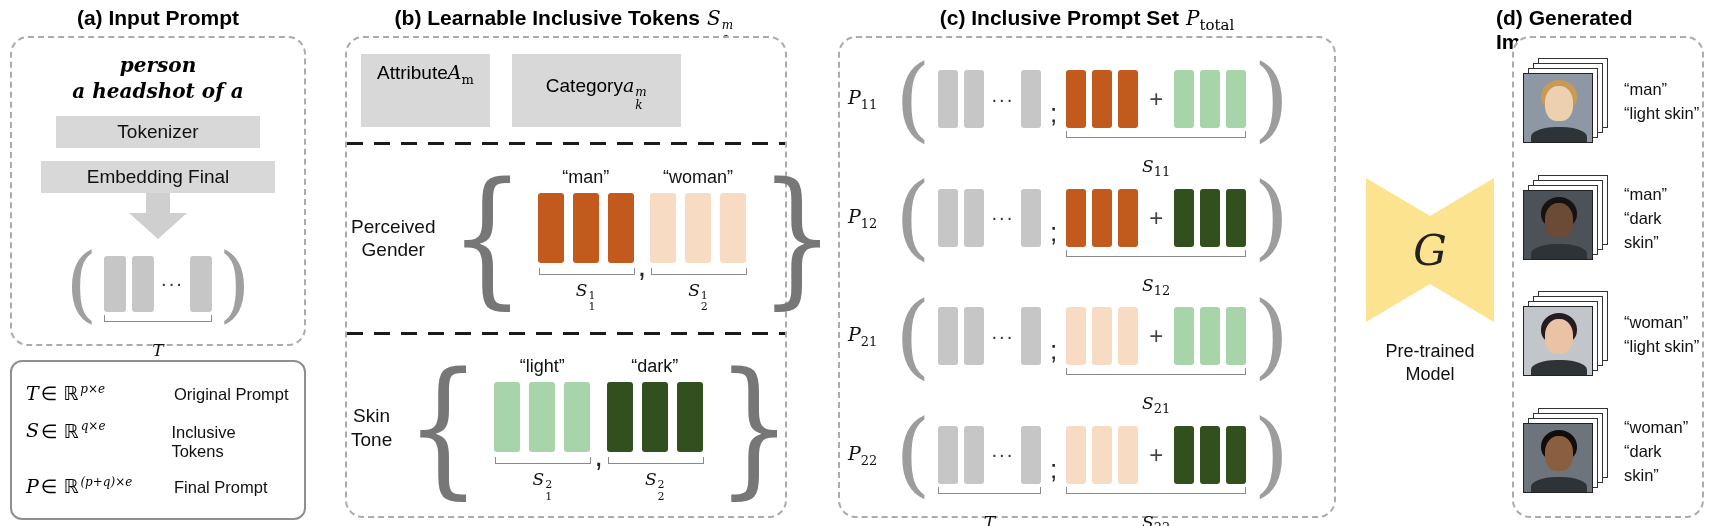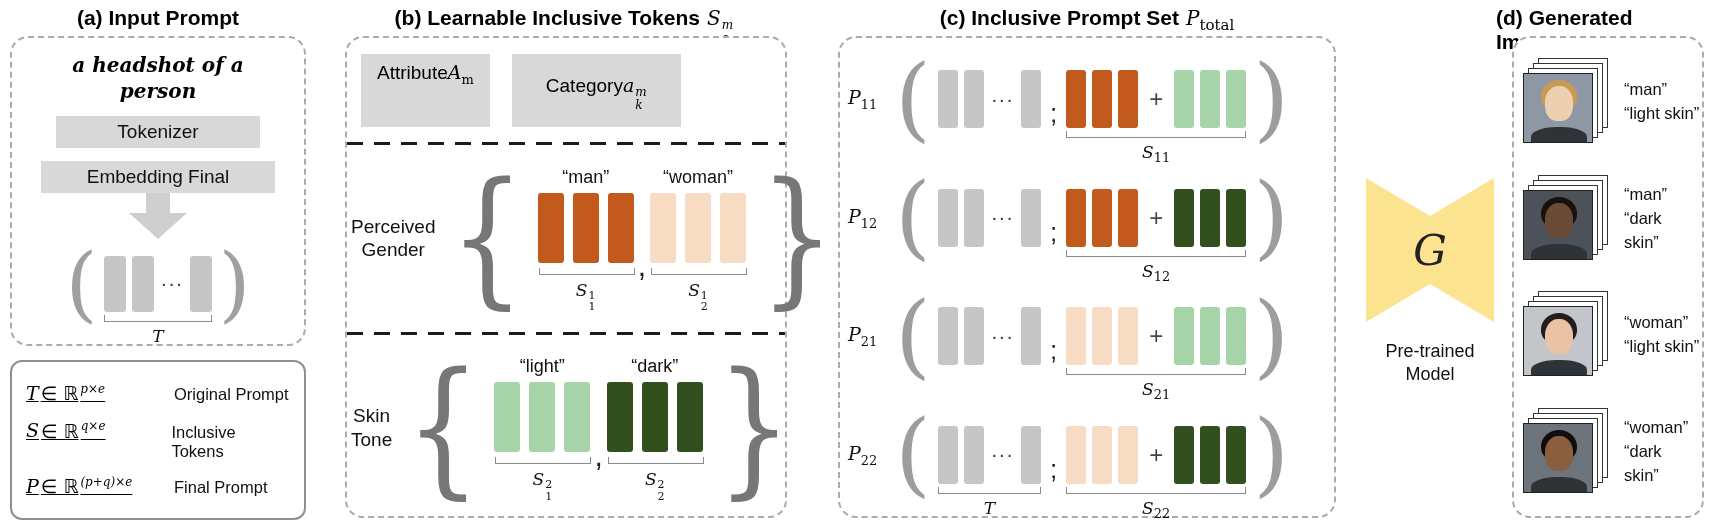"a headshot of a" div { order: before "person" -> after "person" }
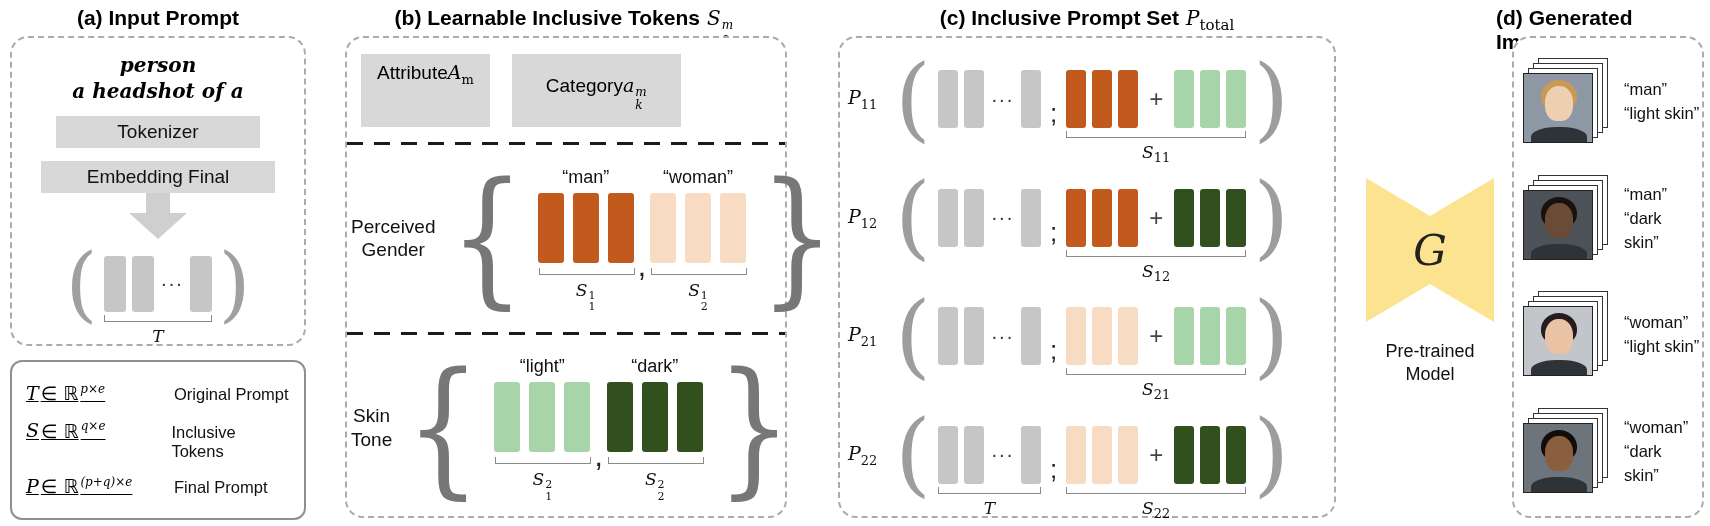"S11" .c-slabel { margin-top: 4px -> 18px }
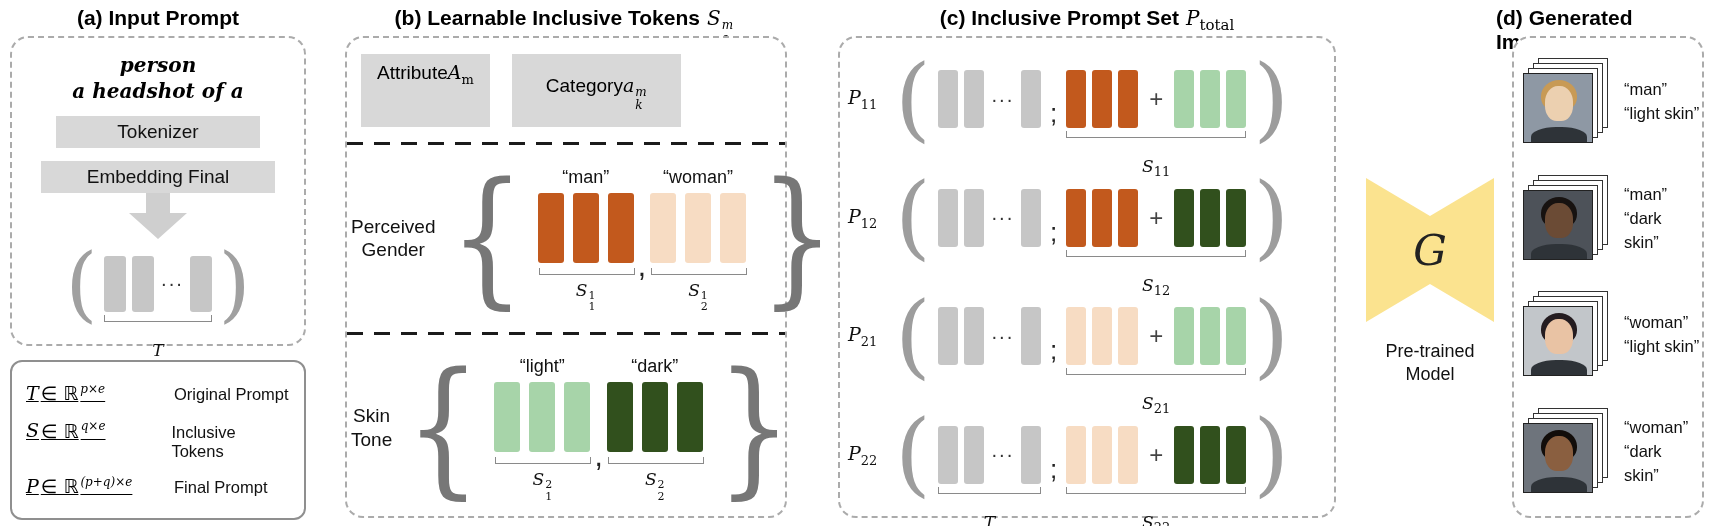"T∈ ℝ p×e" .legend-math { text-decoration: underline -> none }
